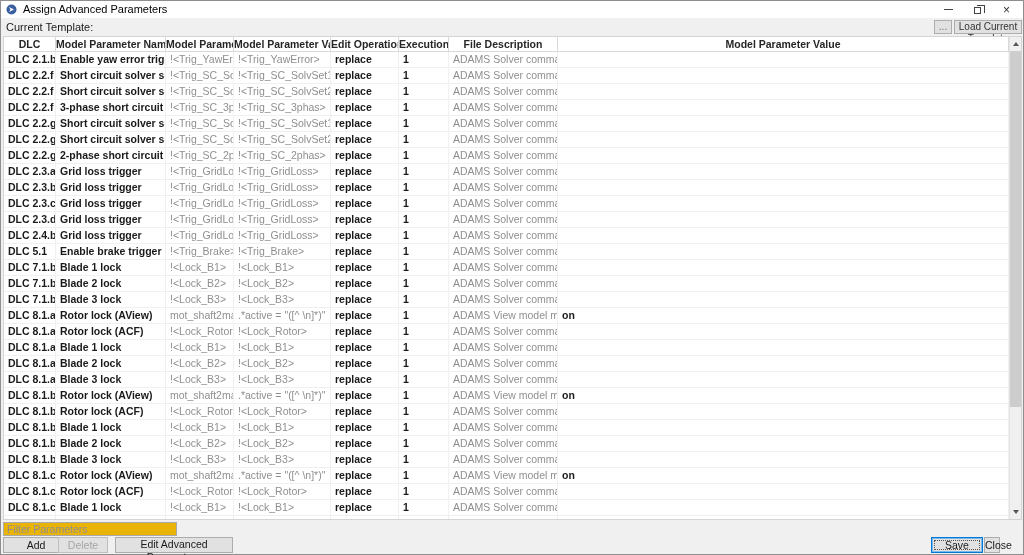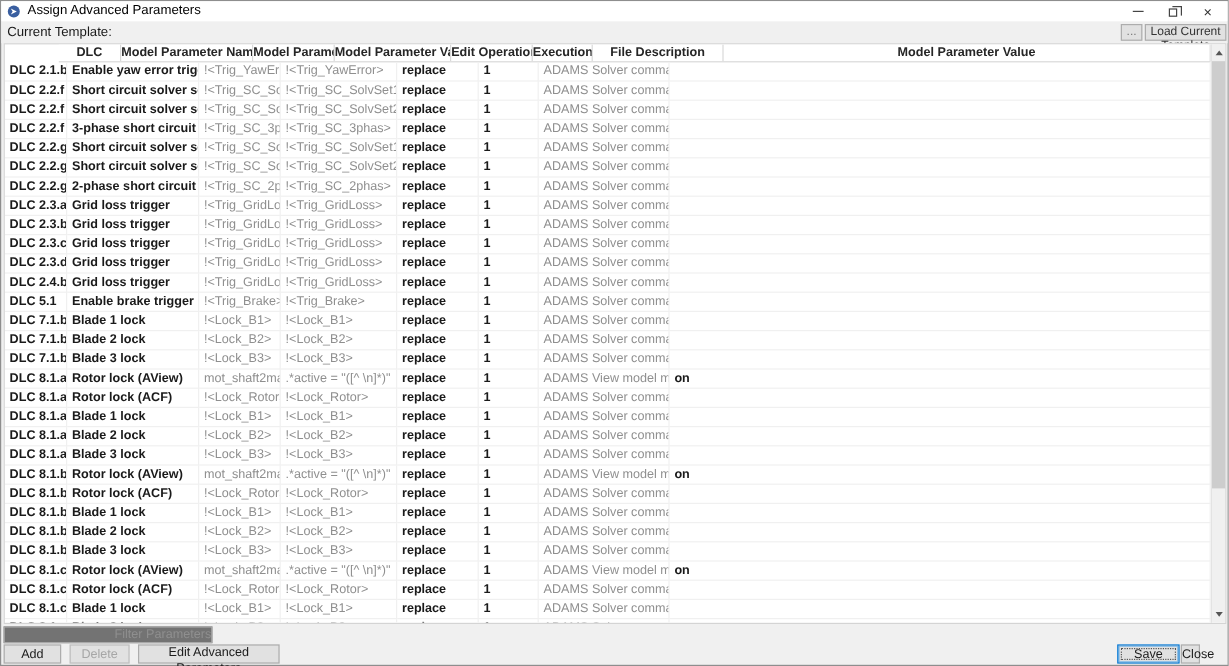"DLC" .thead { margin-left: 45px -> none }
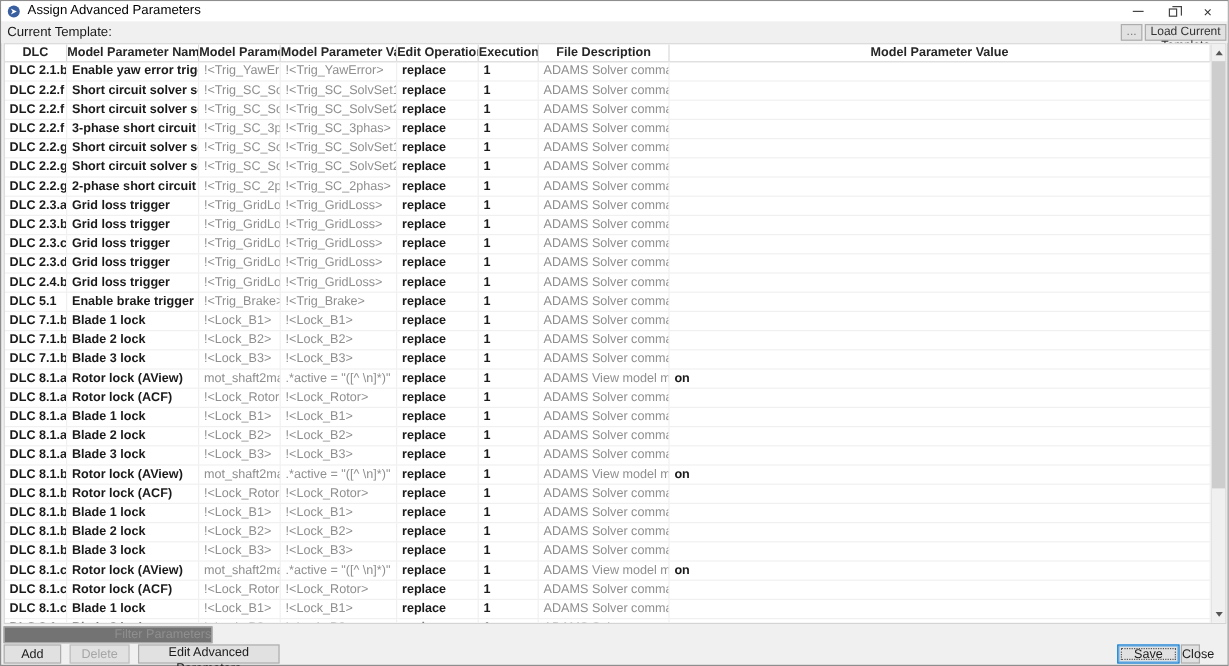"Filter Parameters" .filter-input { background: #737373 -> #eab308; text-align: right -> none }
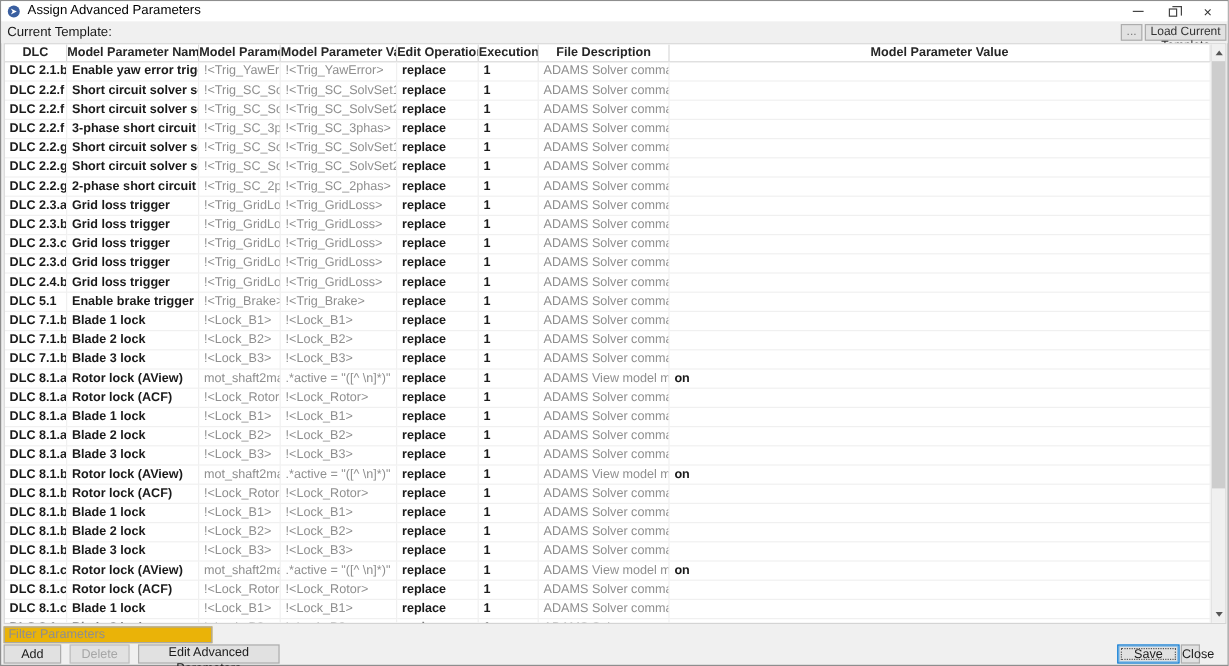"Add" .add-btn { width: 48px -> 66px }
